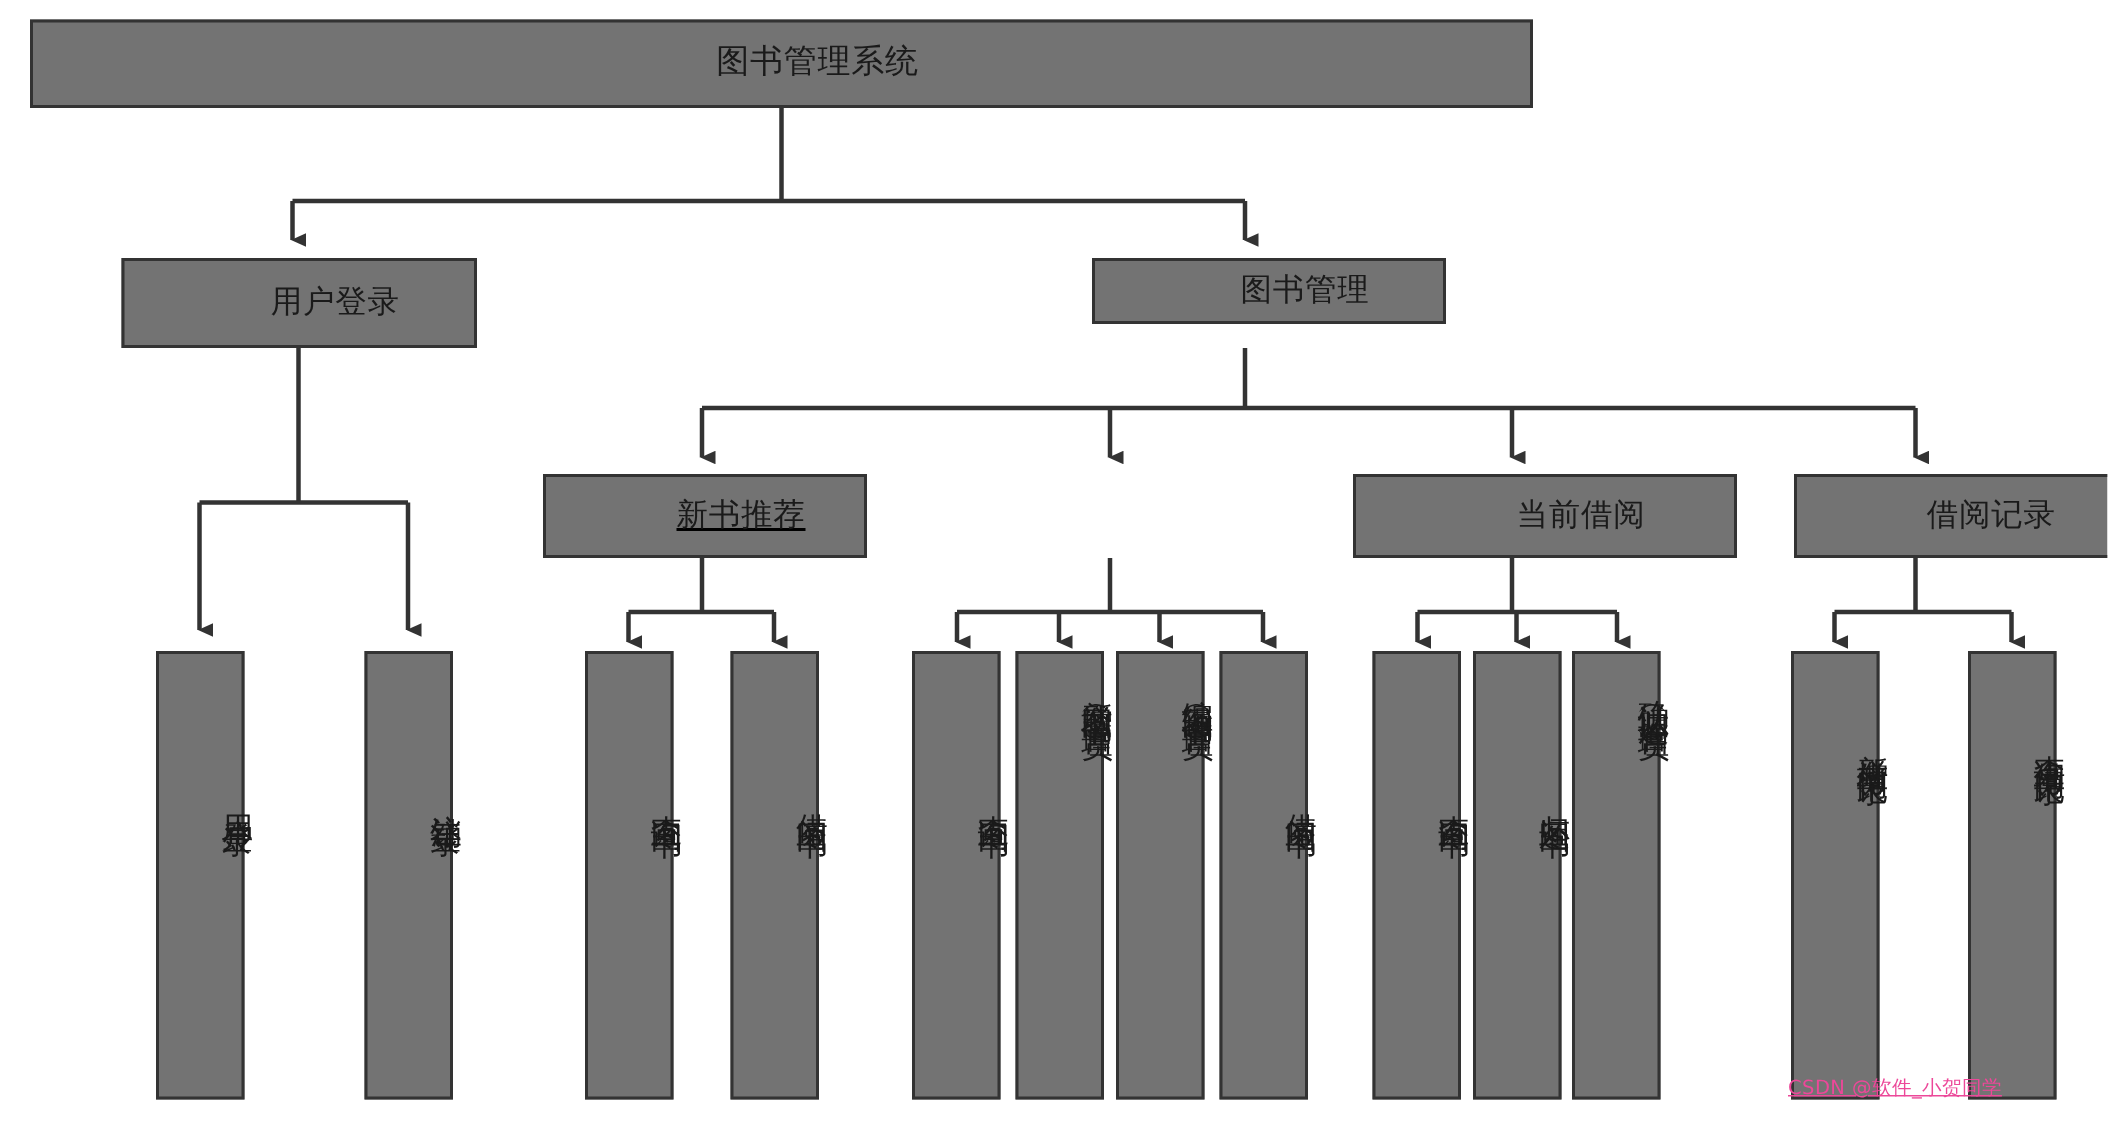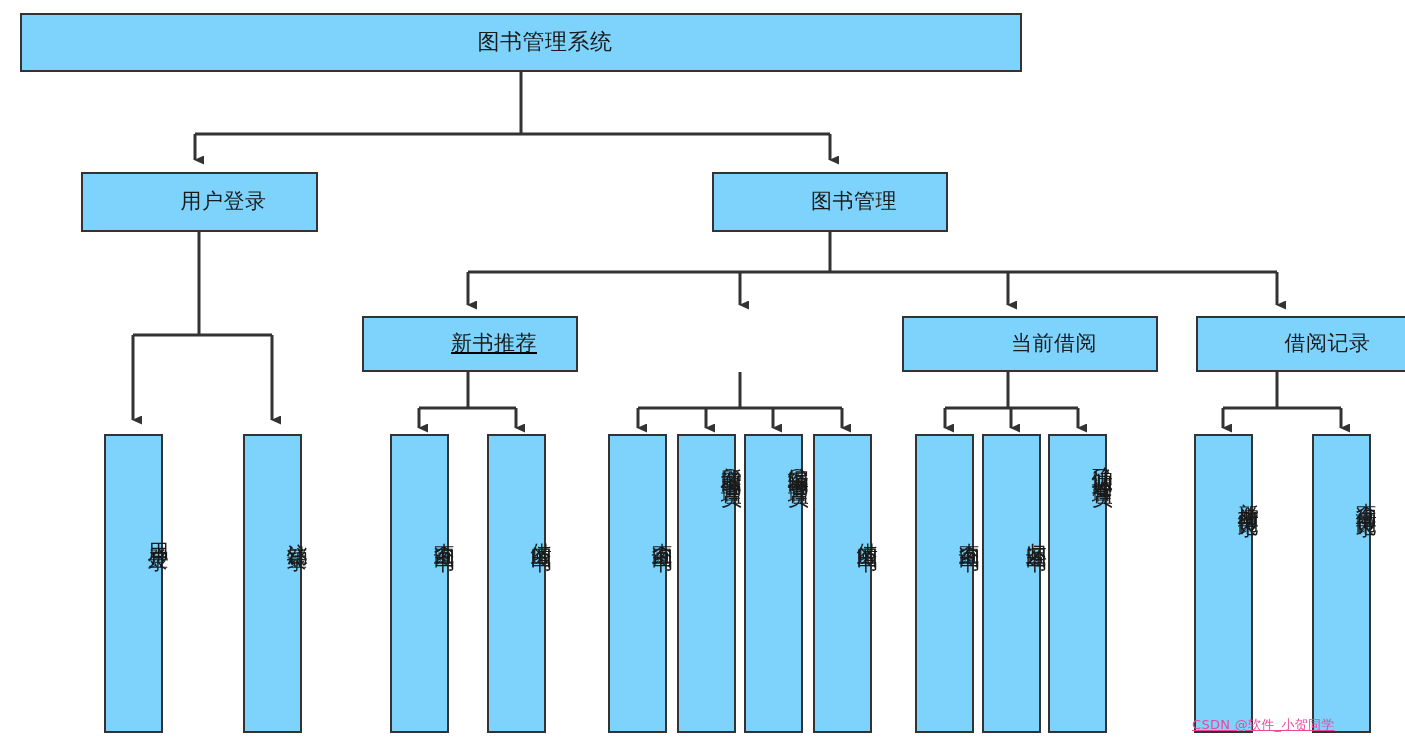"图书管理系统" .node { background: #7dd3fc -> #737373 }
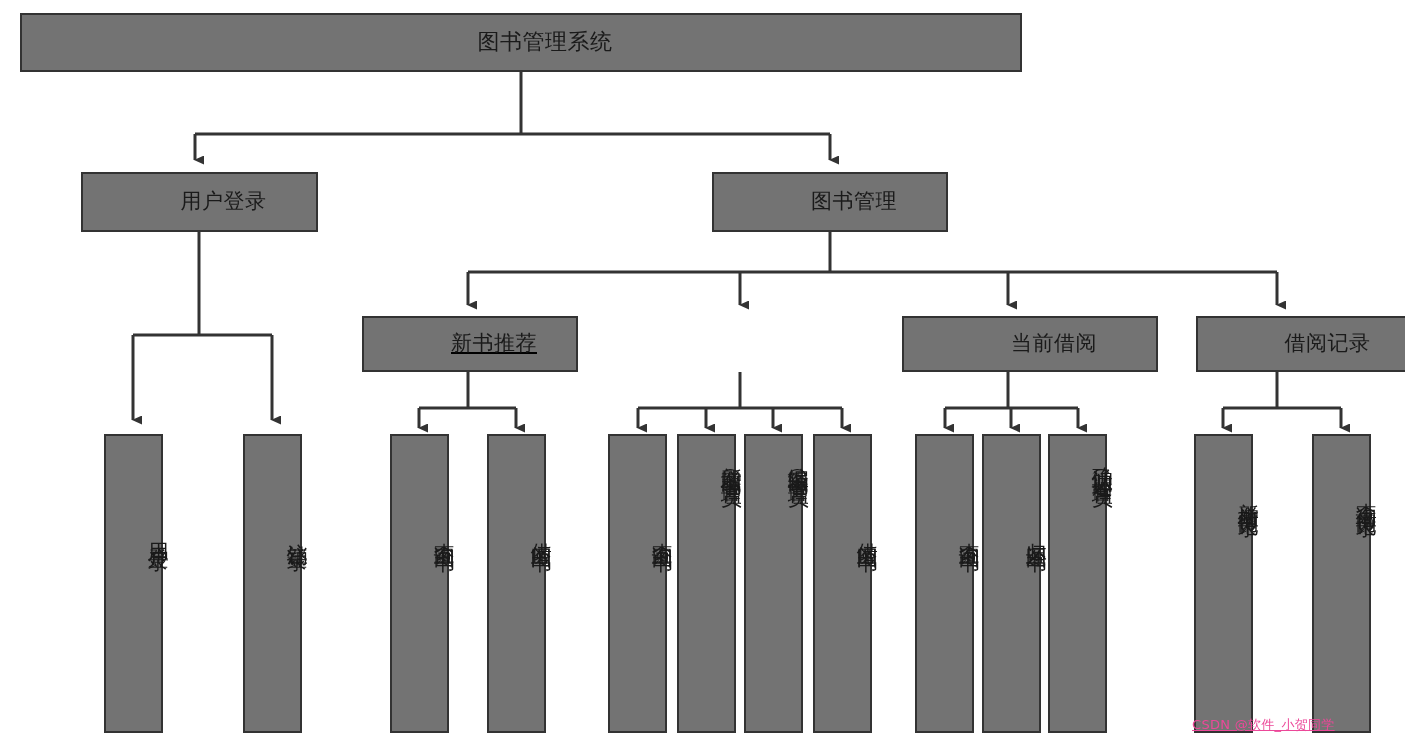"图书管理" div.node { height: 60px -> 44px; left: 712px -> 728px }
